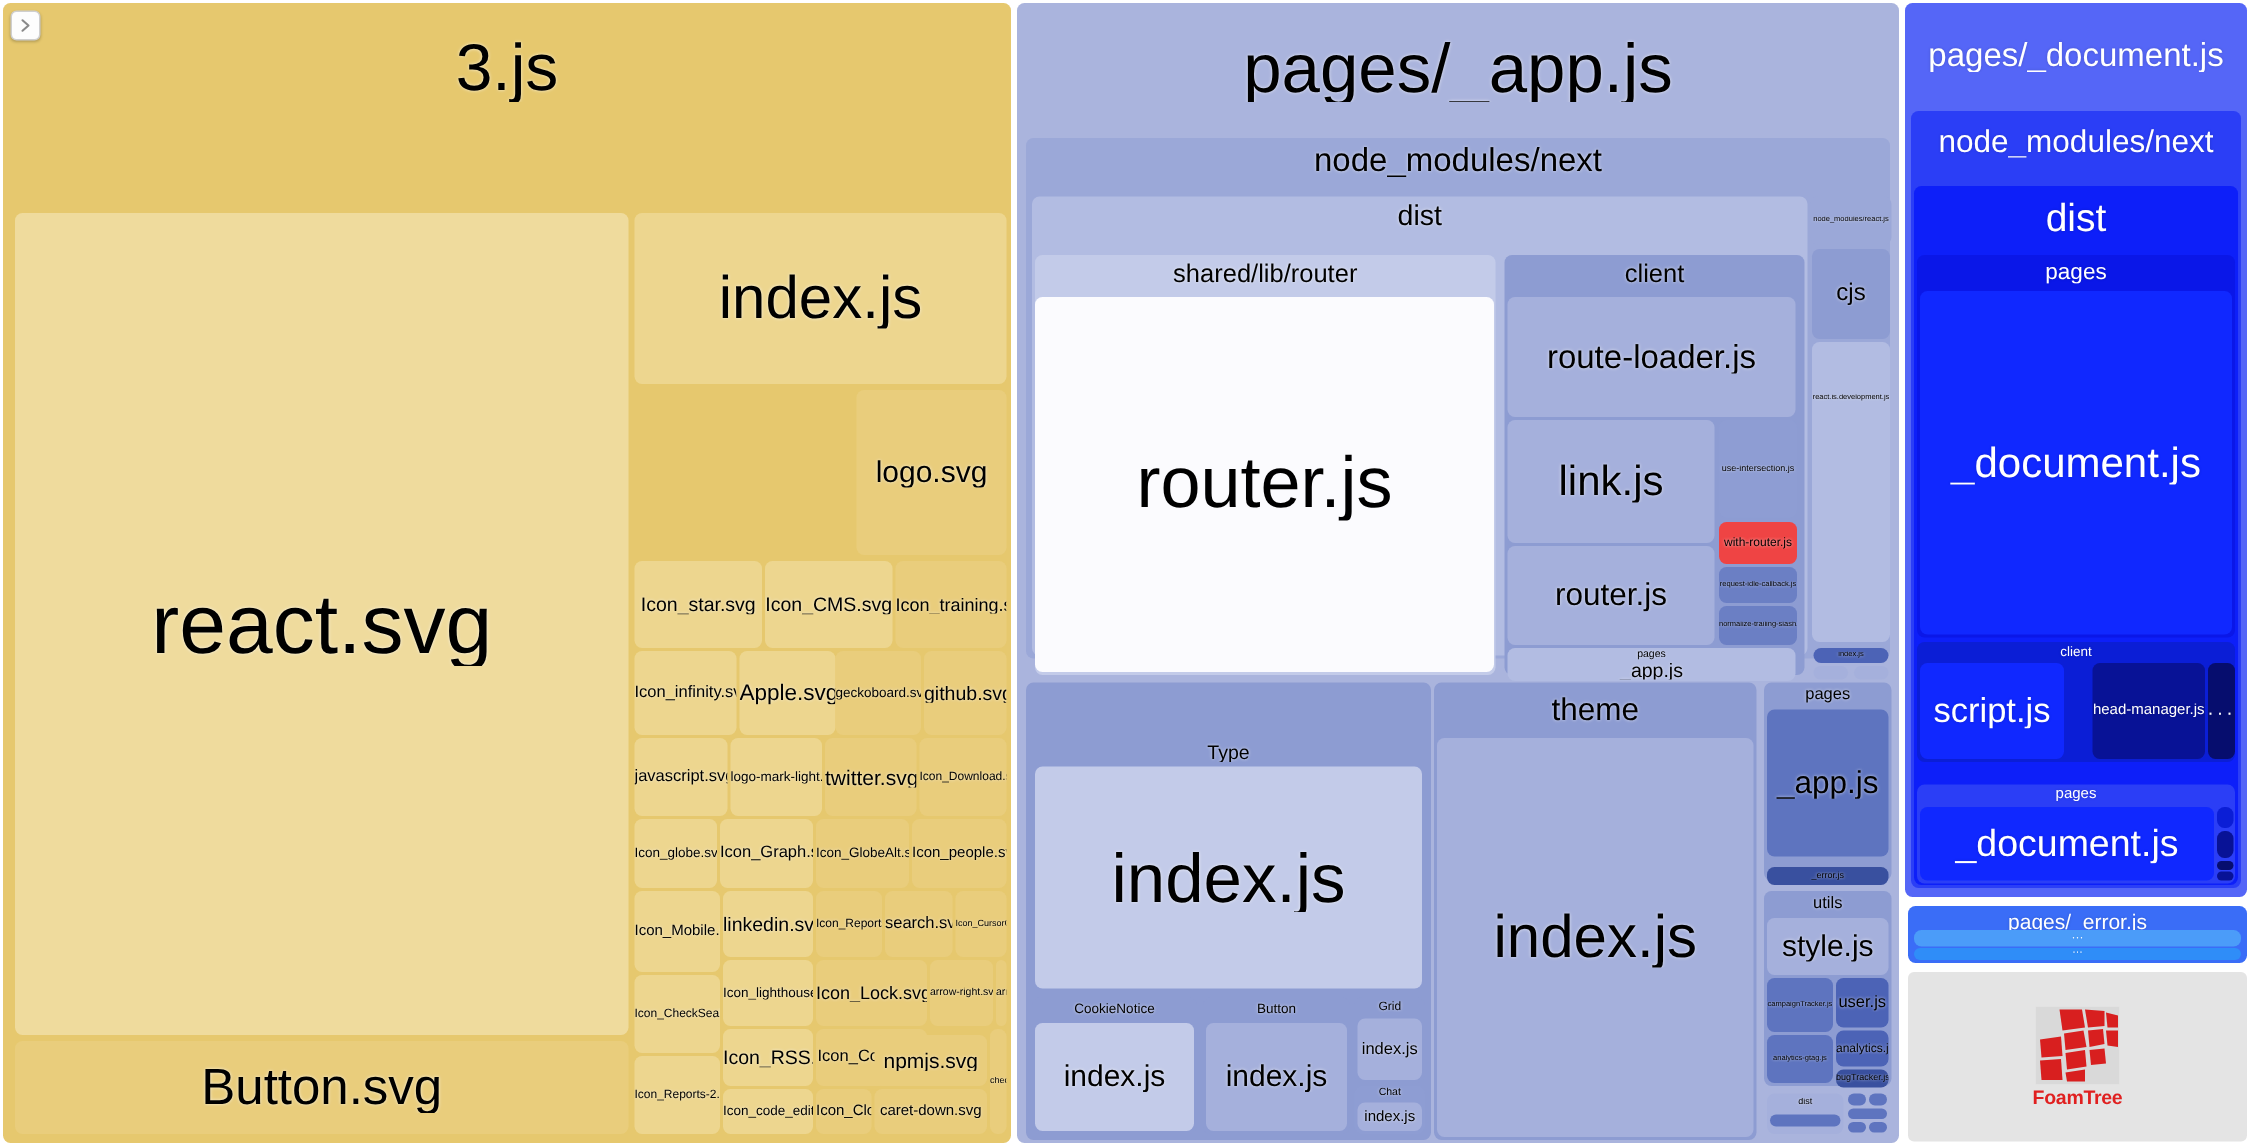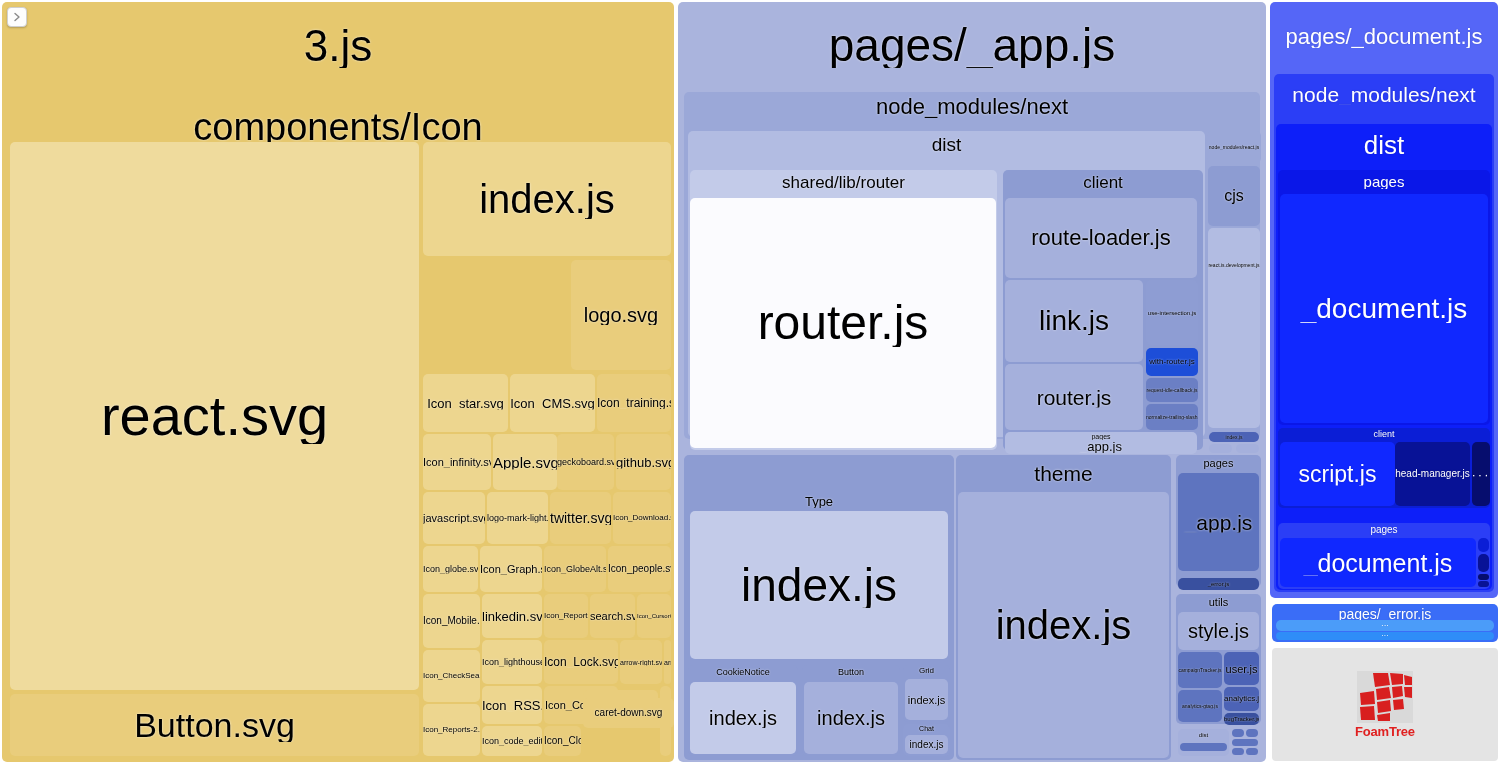"components/Icon" div.lbl { html: <div>components/Icon</div> -> none }
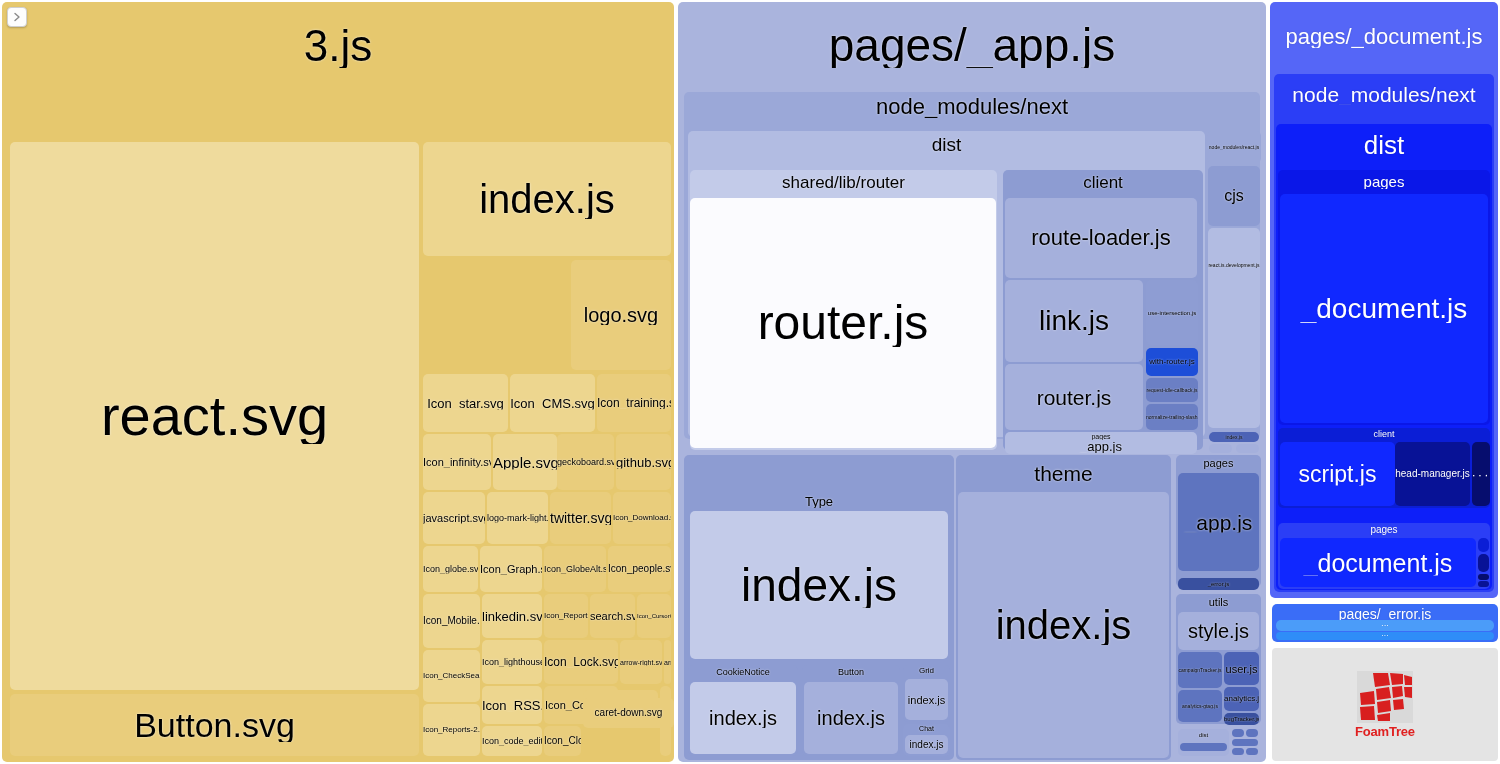"with-router.js" .b8 { background: #1d4ed8 -> #ef4444 }
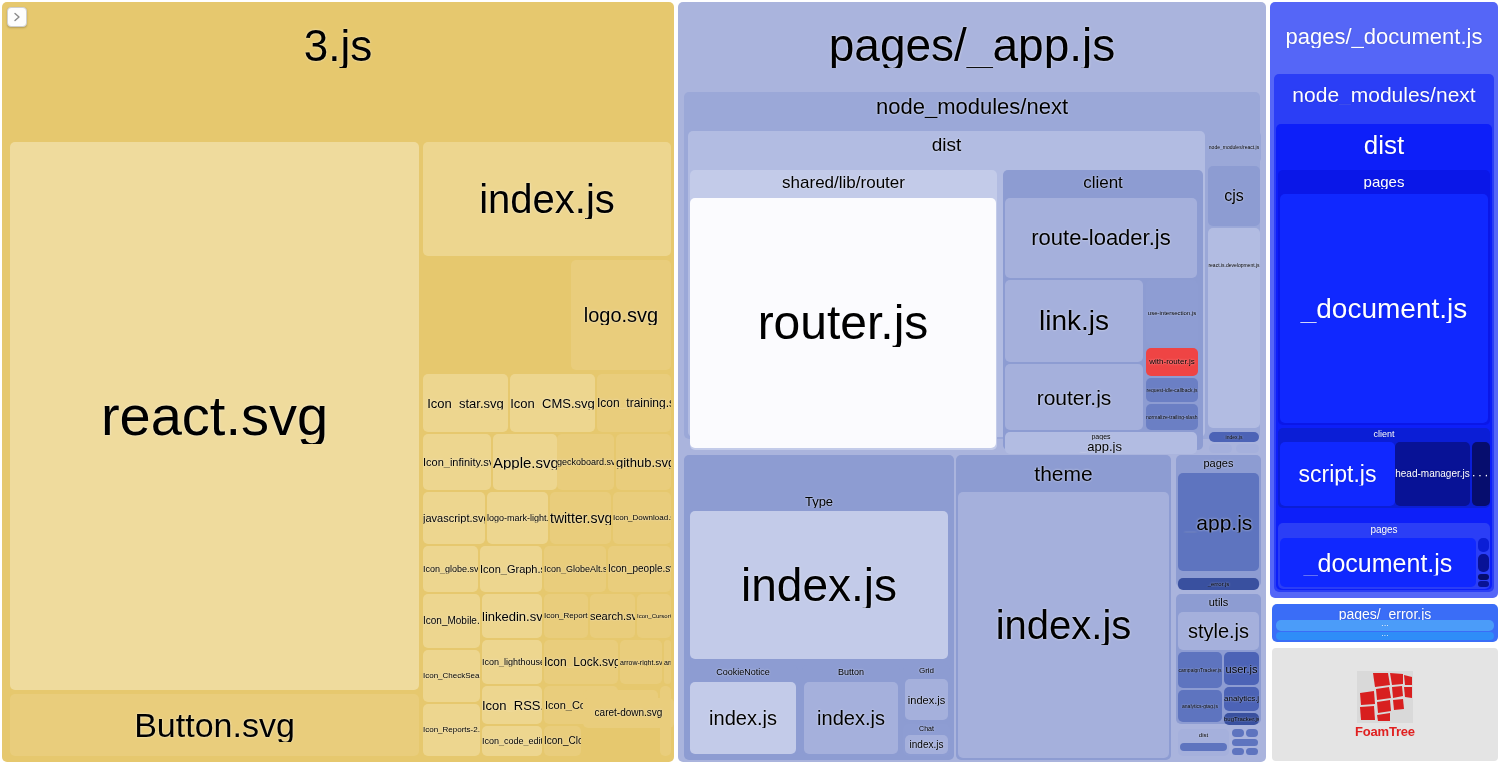"script.js" div.cell { width: 115px -> 96px }
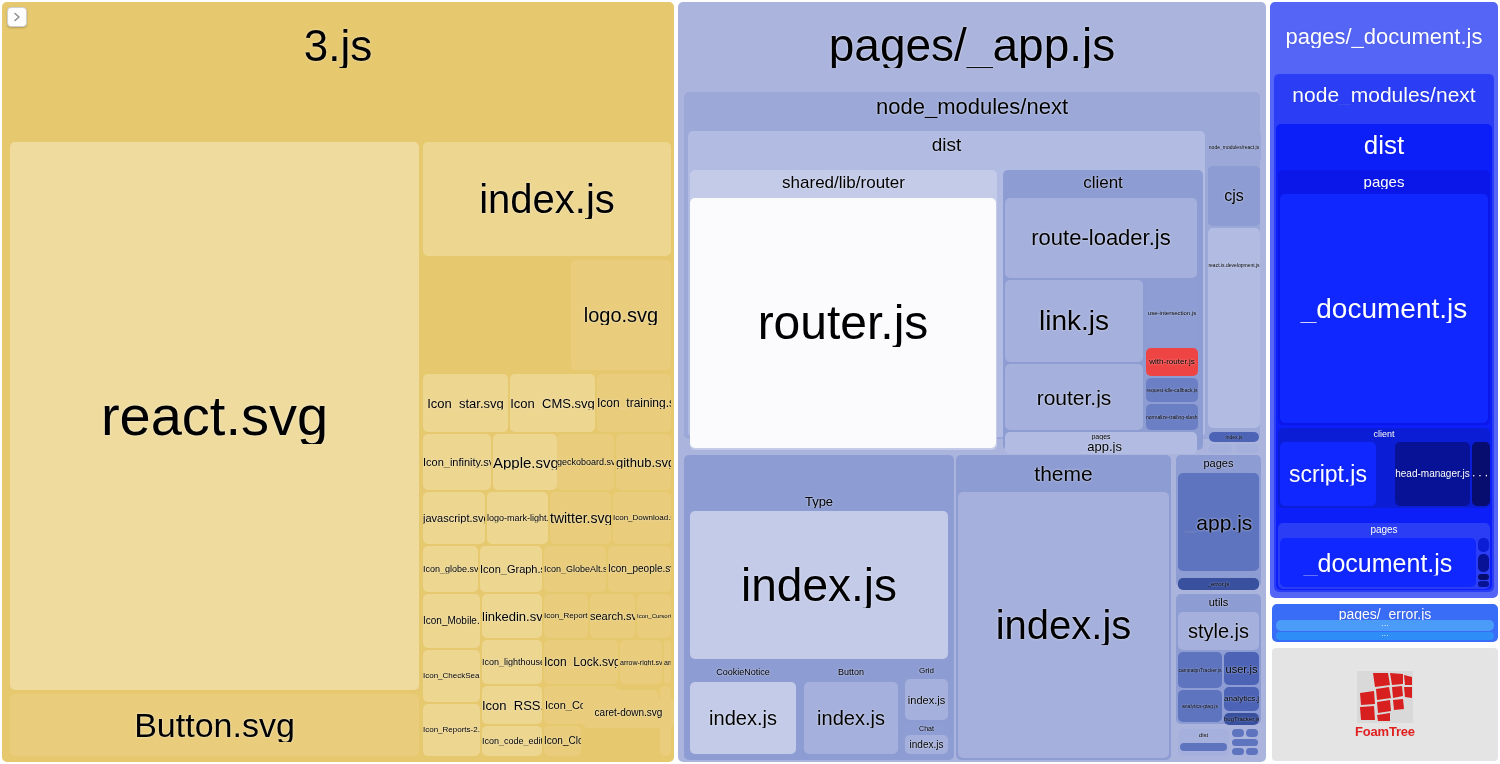"caret-down.svg" div.cell { top: 698px -> 726px; width: 91px -> 75px }
